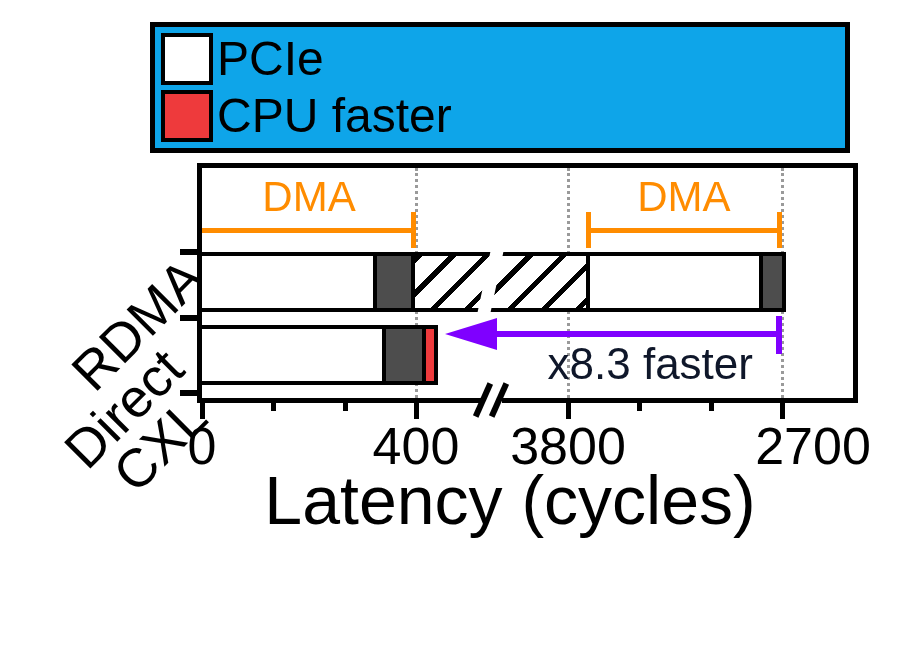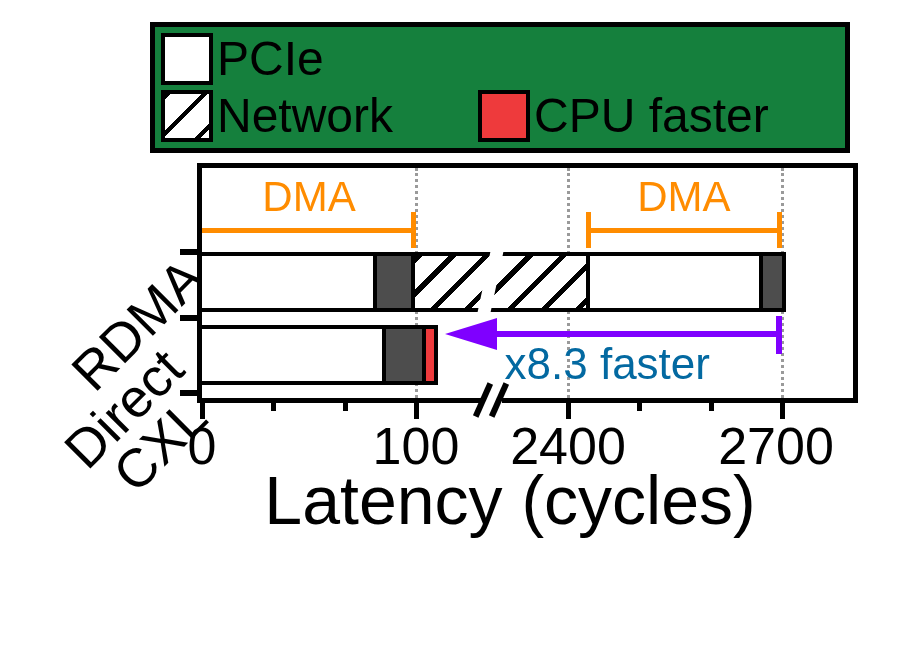"PCIe" .legend { background: #15803d -> #0ea5e9 }
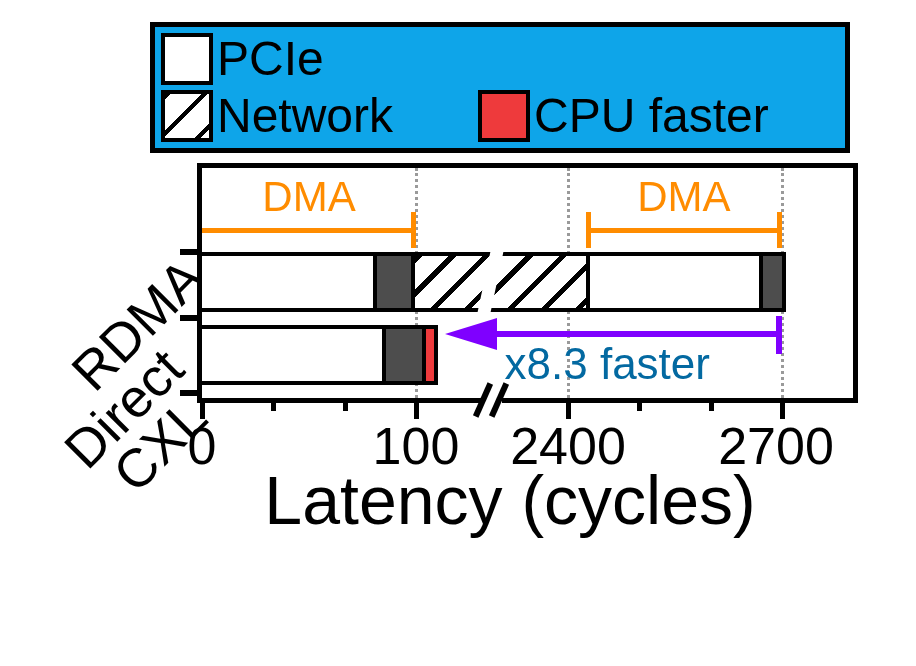"Network" span.litem { html: <span> <span></span> <span>Network</span> </span> -> none }
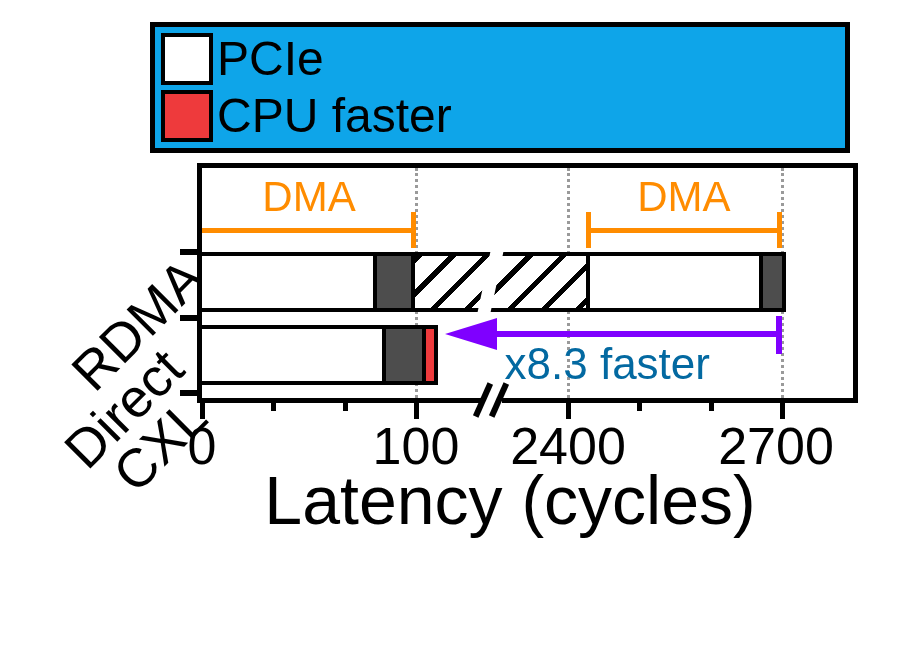"x8.3 faster" .arr-text { color: #0369a1 -> #0f172a; text-align: left -> center }
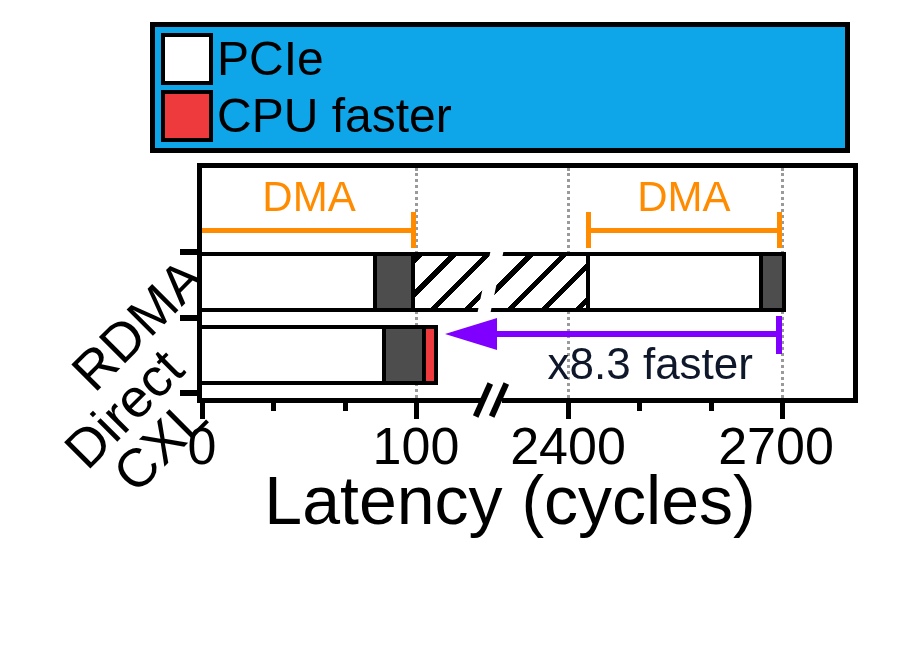"100" div.tick-label { text: 100 -> 400 }
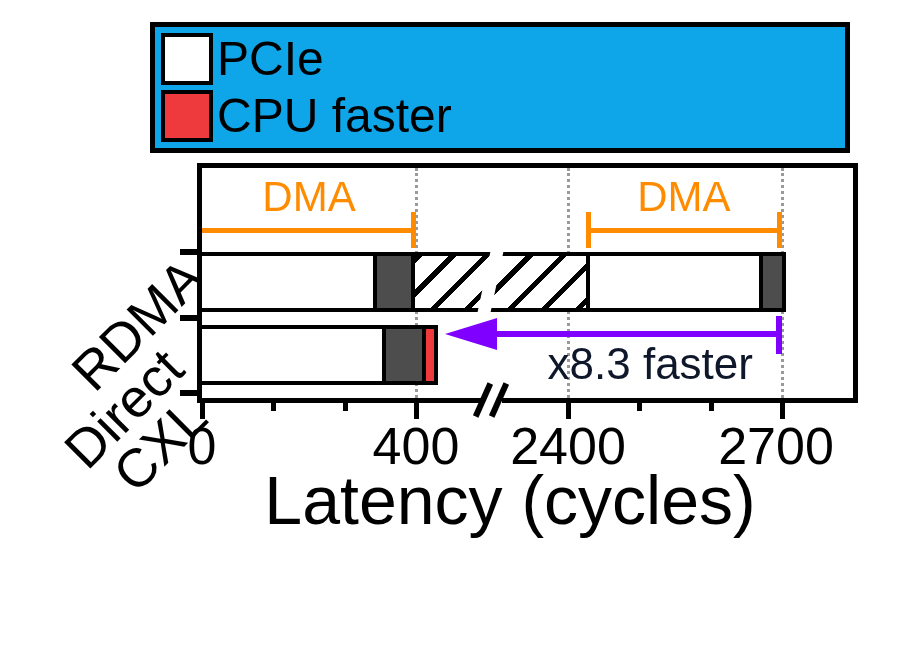"2400" div.tick-label { text: 2400 -> 3800 }
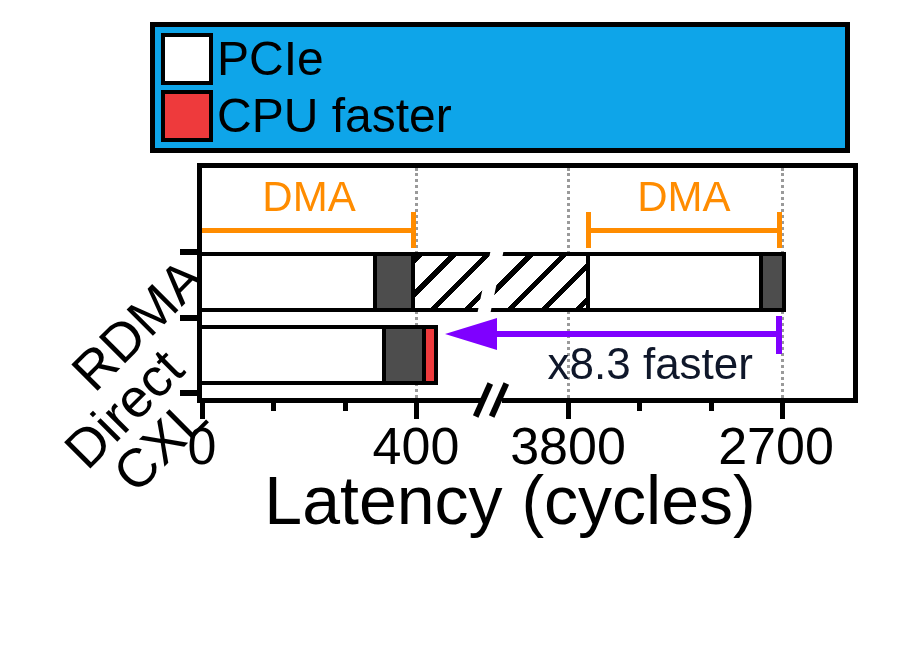"2700" div.tick-label { left: 686px -> 723px }
